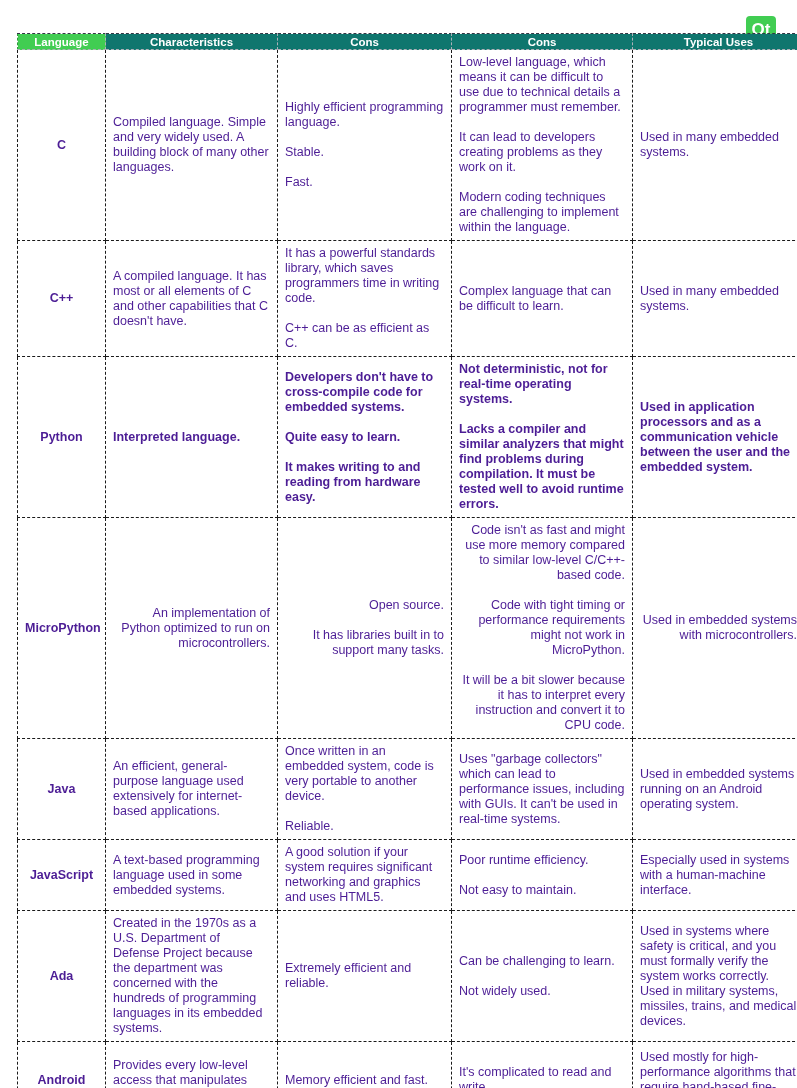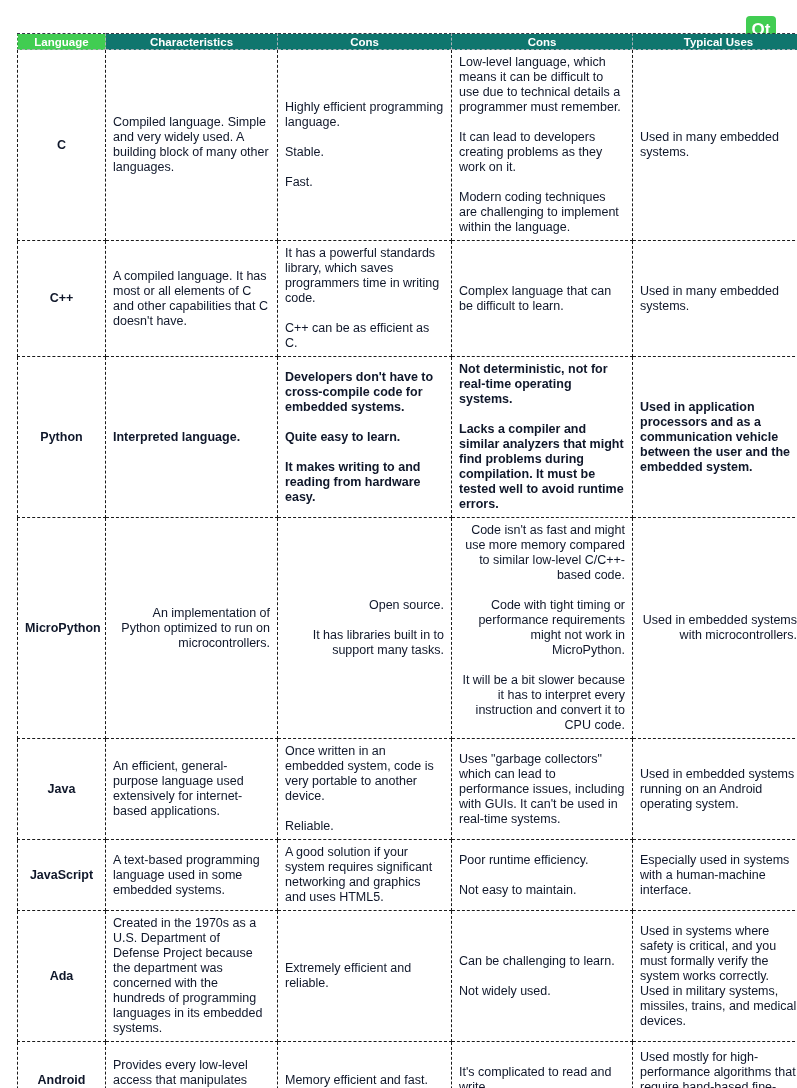"Low-level language, which means it" td { color: #0f172a -> #4c1d95 }
